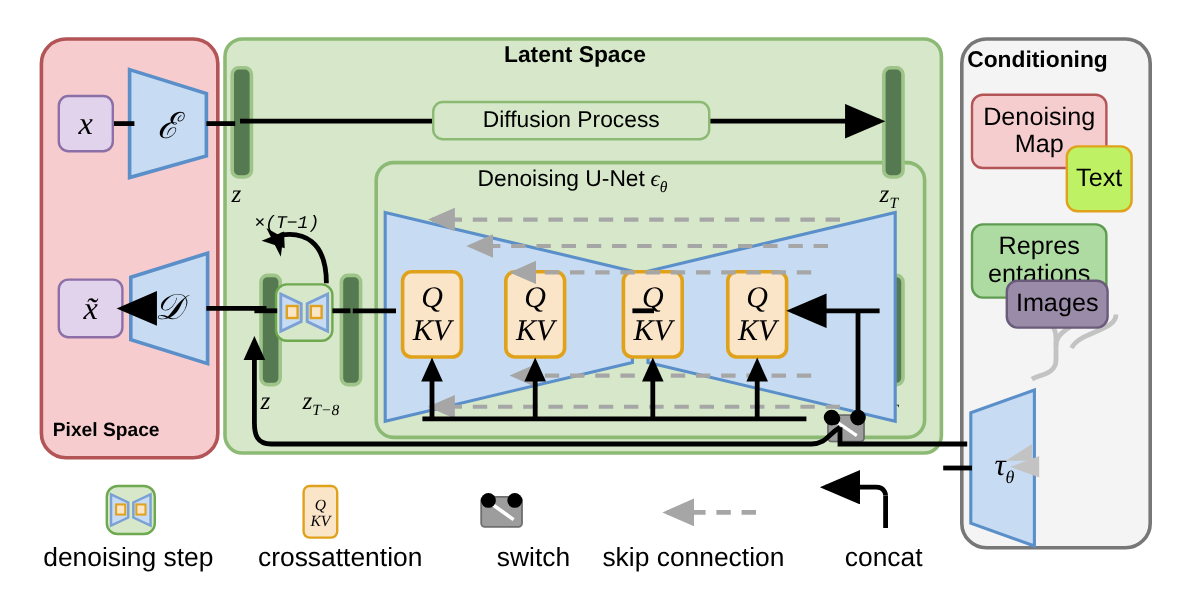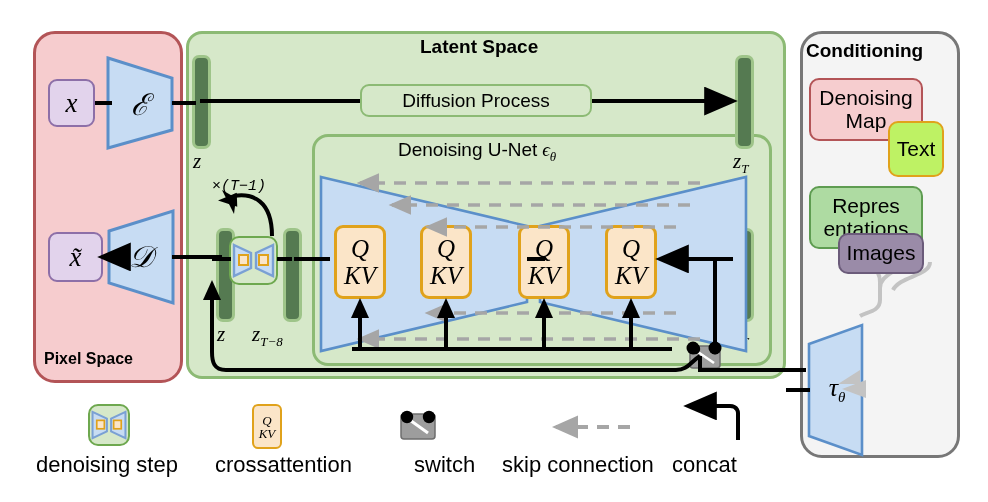"concat" div.legend-label { left: 672px -> 704px }
